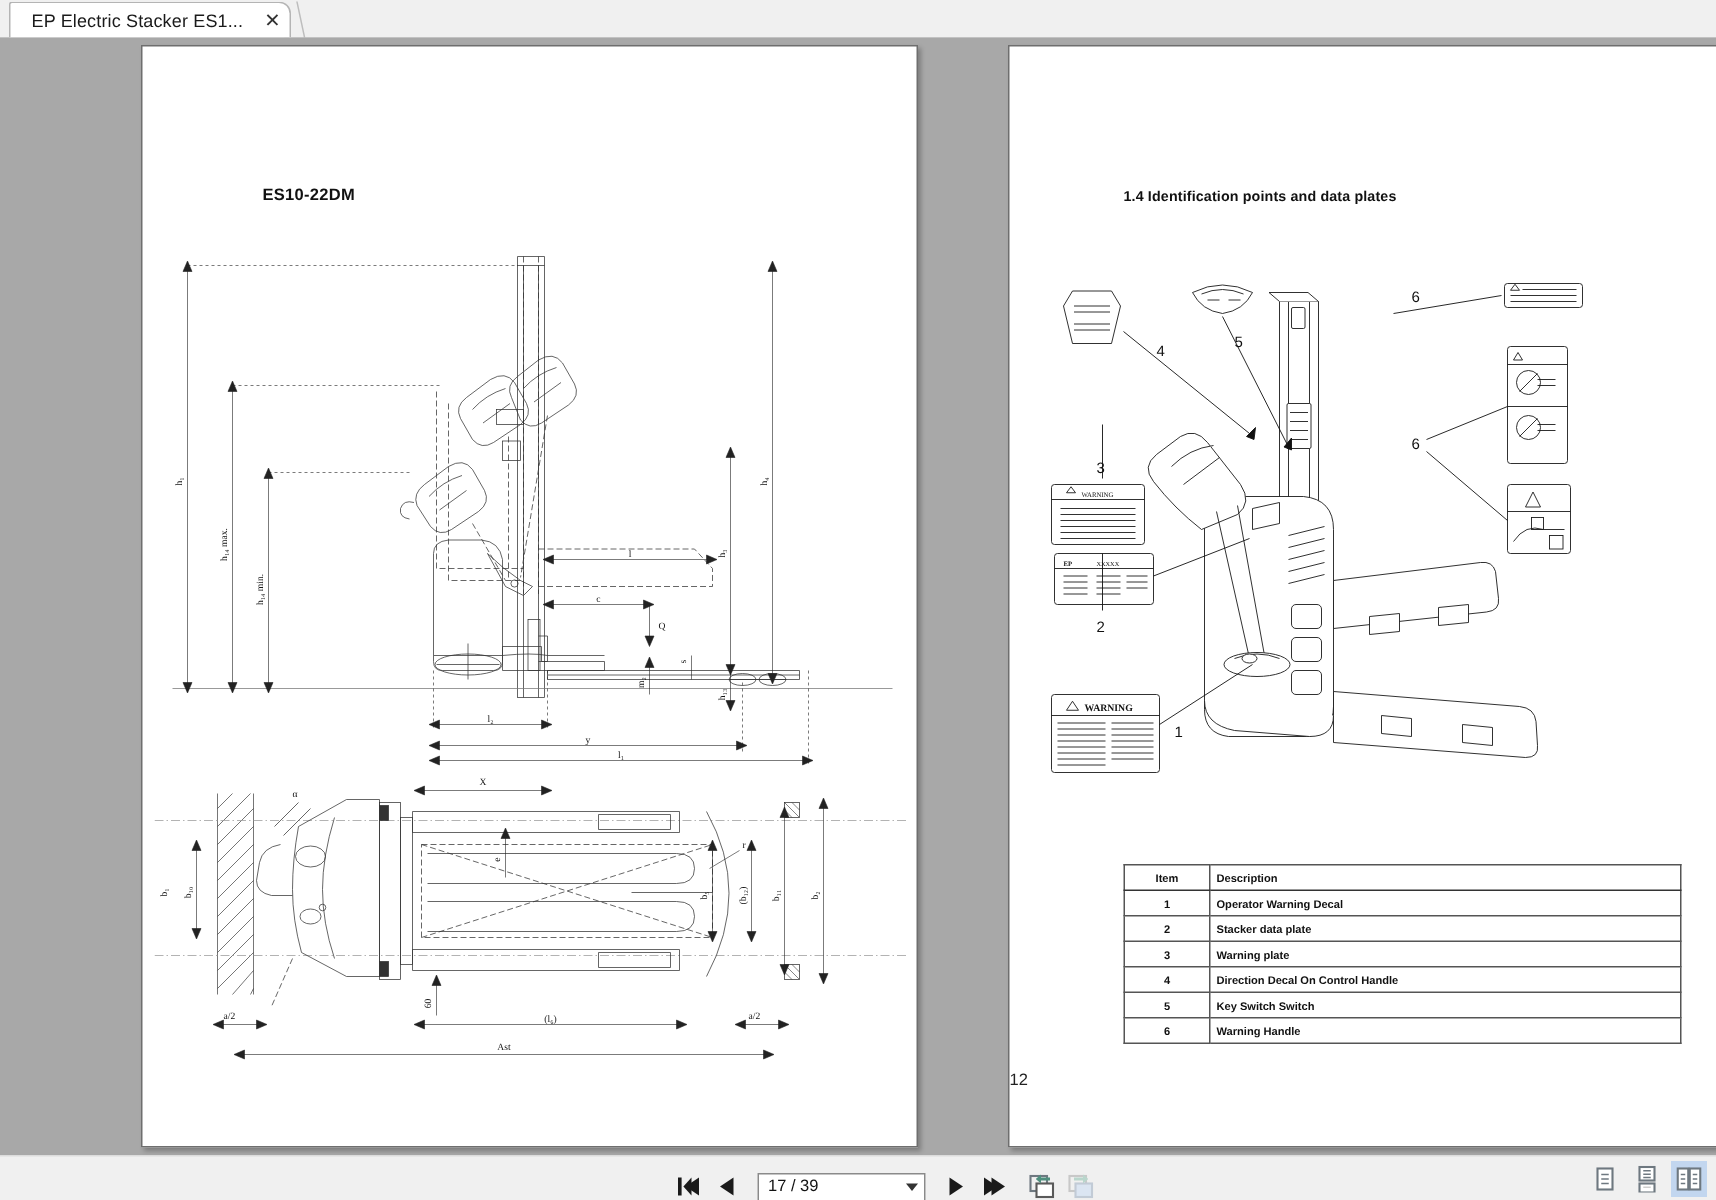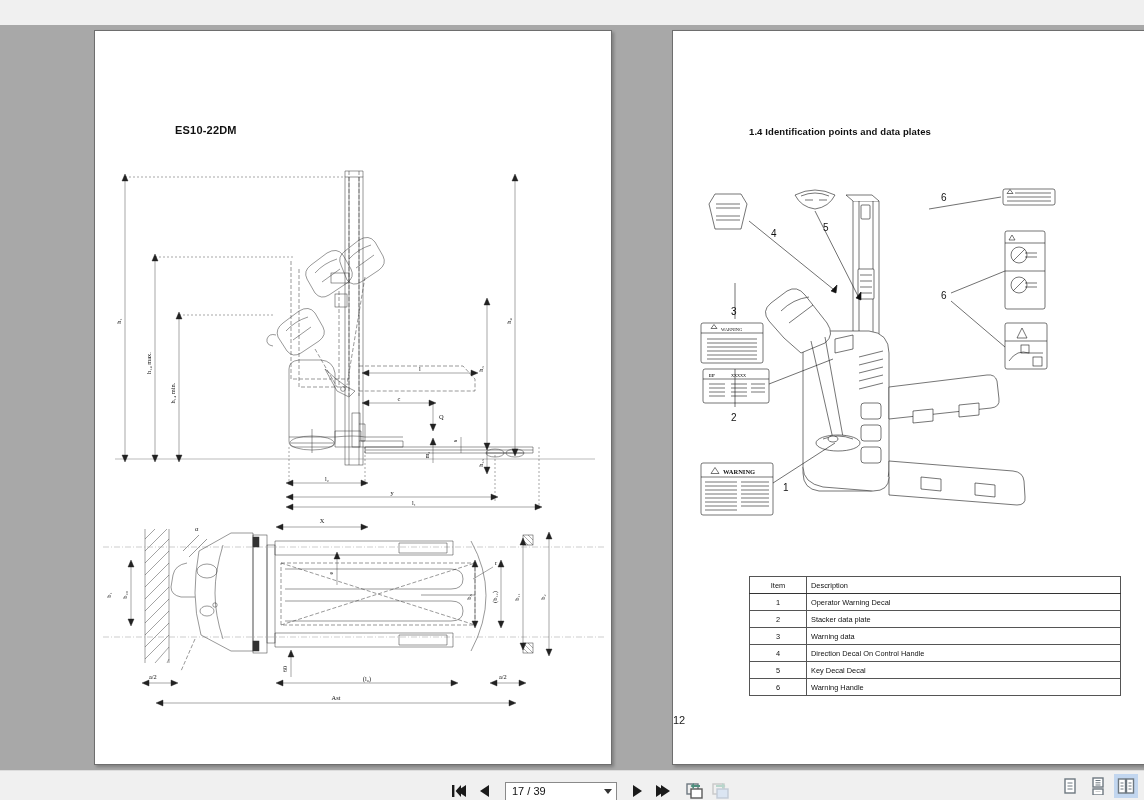"EP Electric Stacker ES1..." div { html: none -> <div> <div> <span>EP Electric Stacker ES1...</span> <span>✕</span> </div> <div></div> </div> }
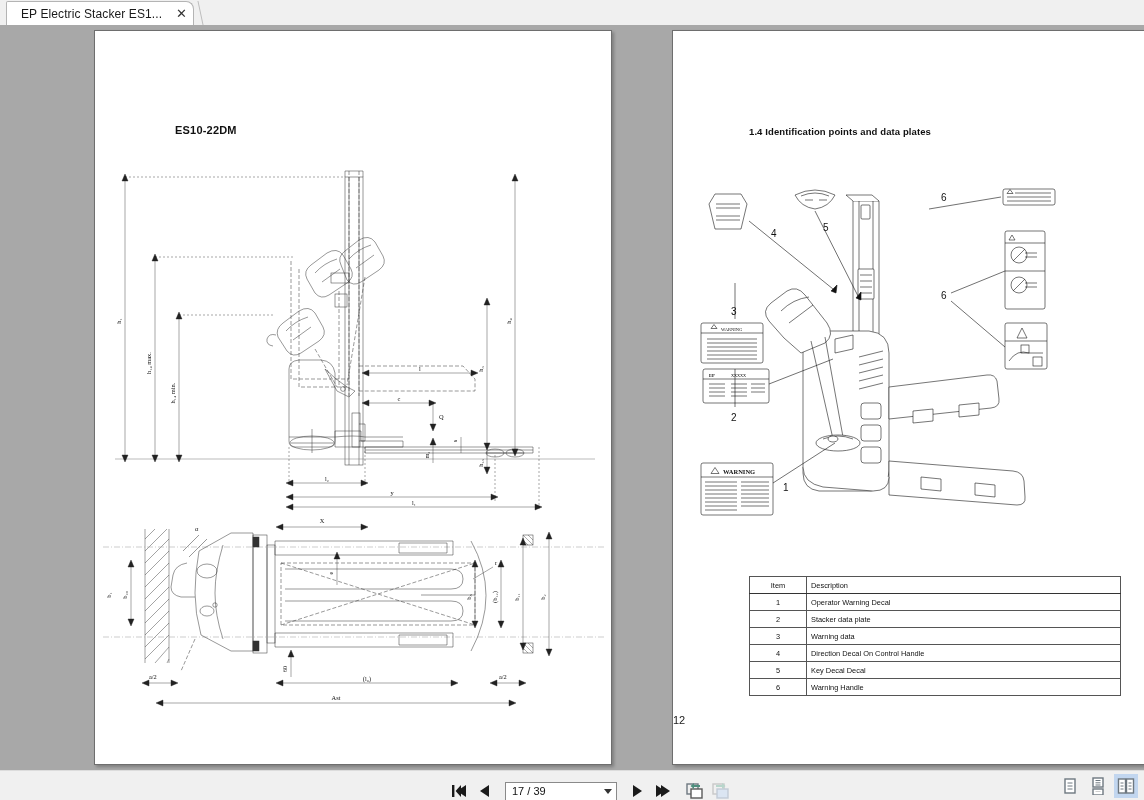"Item" #decal-table th, #decal-table td { font-weight: normal -> bold }
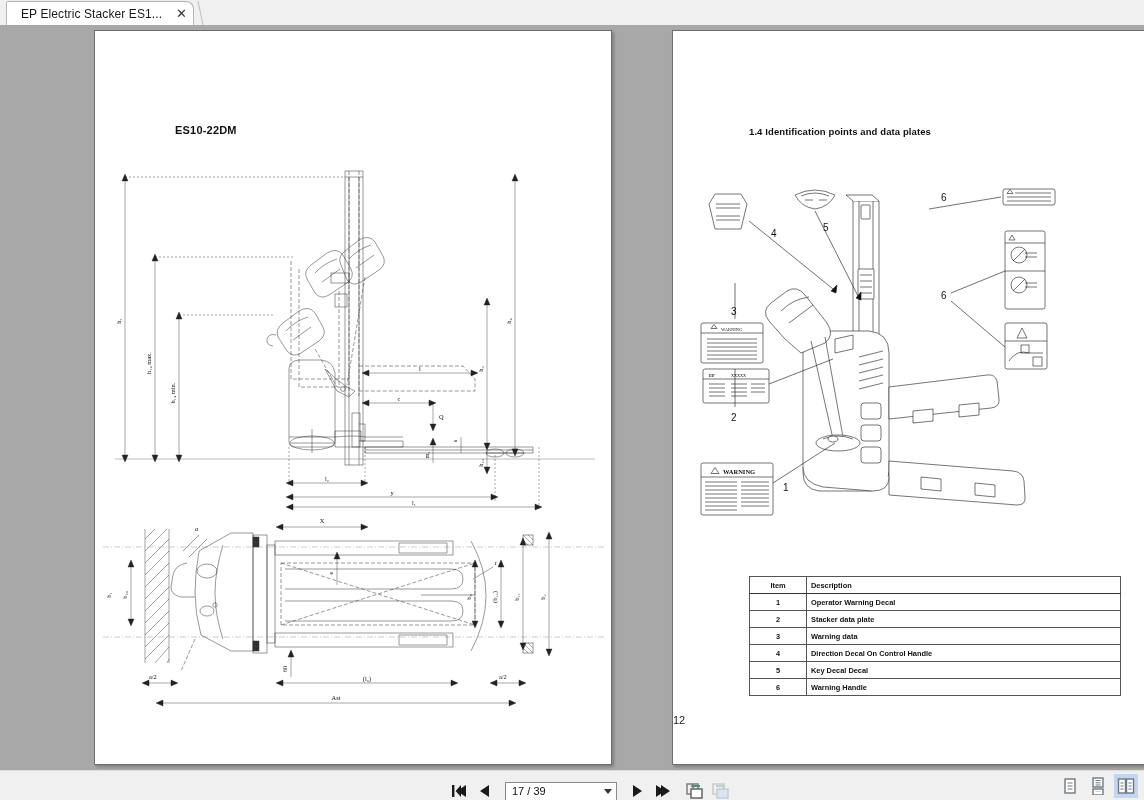"Warning data" td { text: data -> plate }
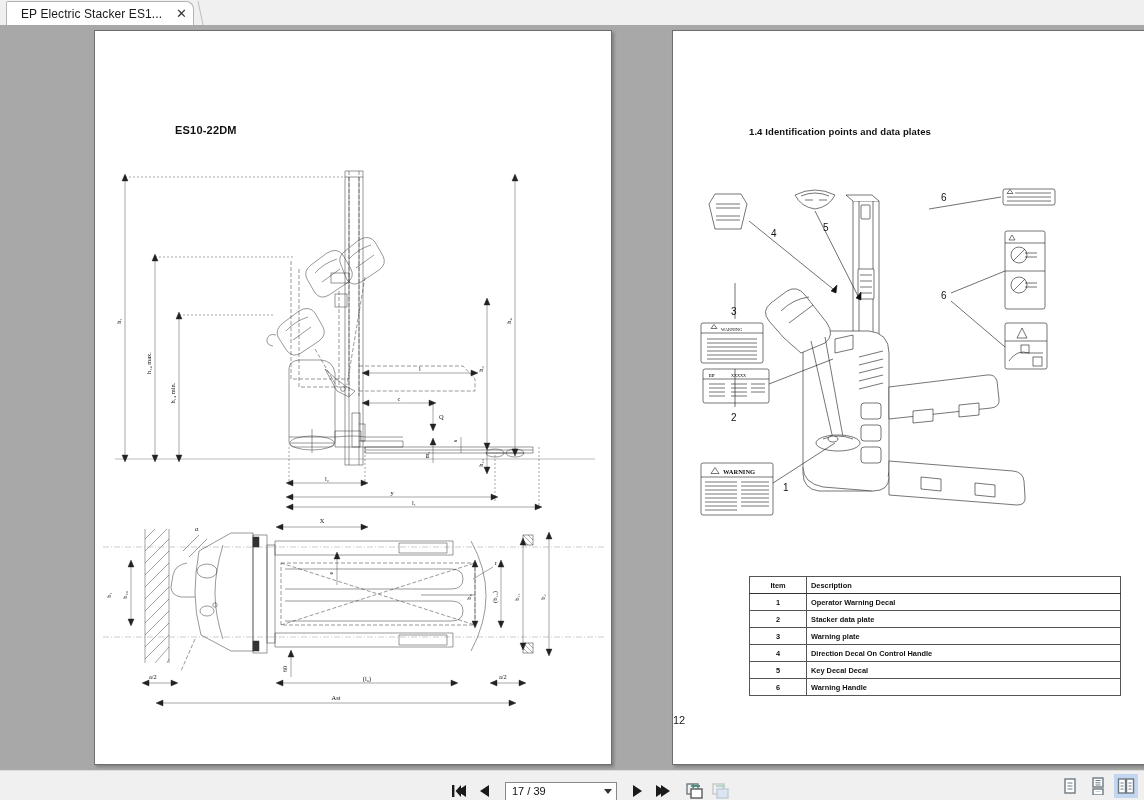"Key Decal Decal" td { text: Decal Decal -> Switch Switch }
